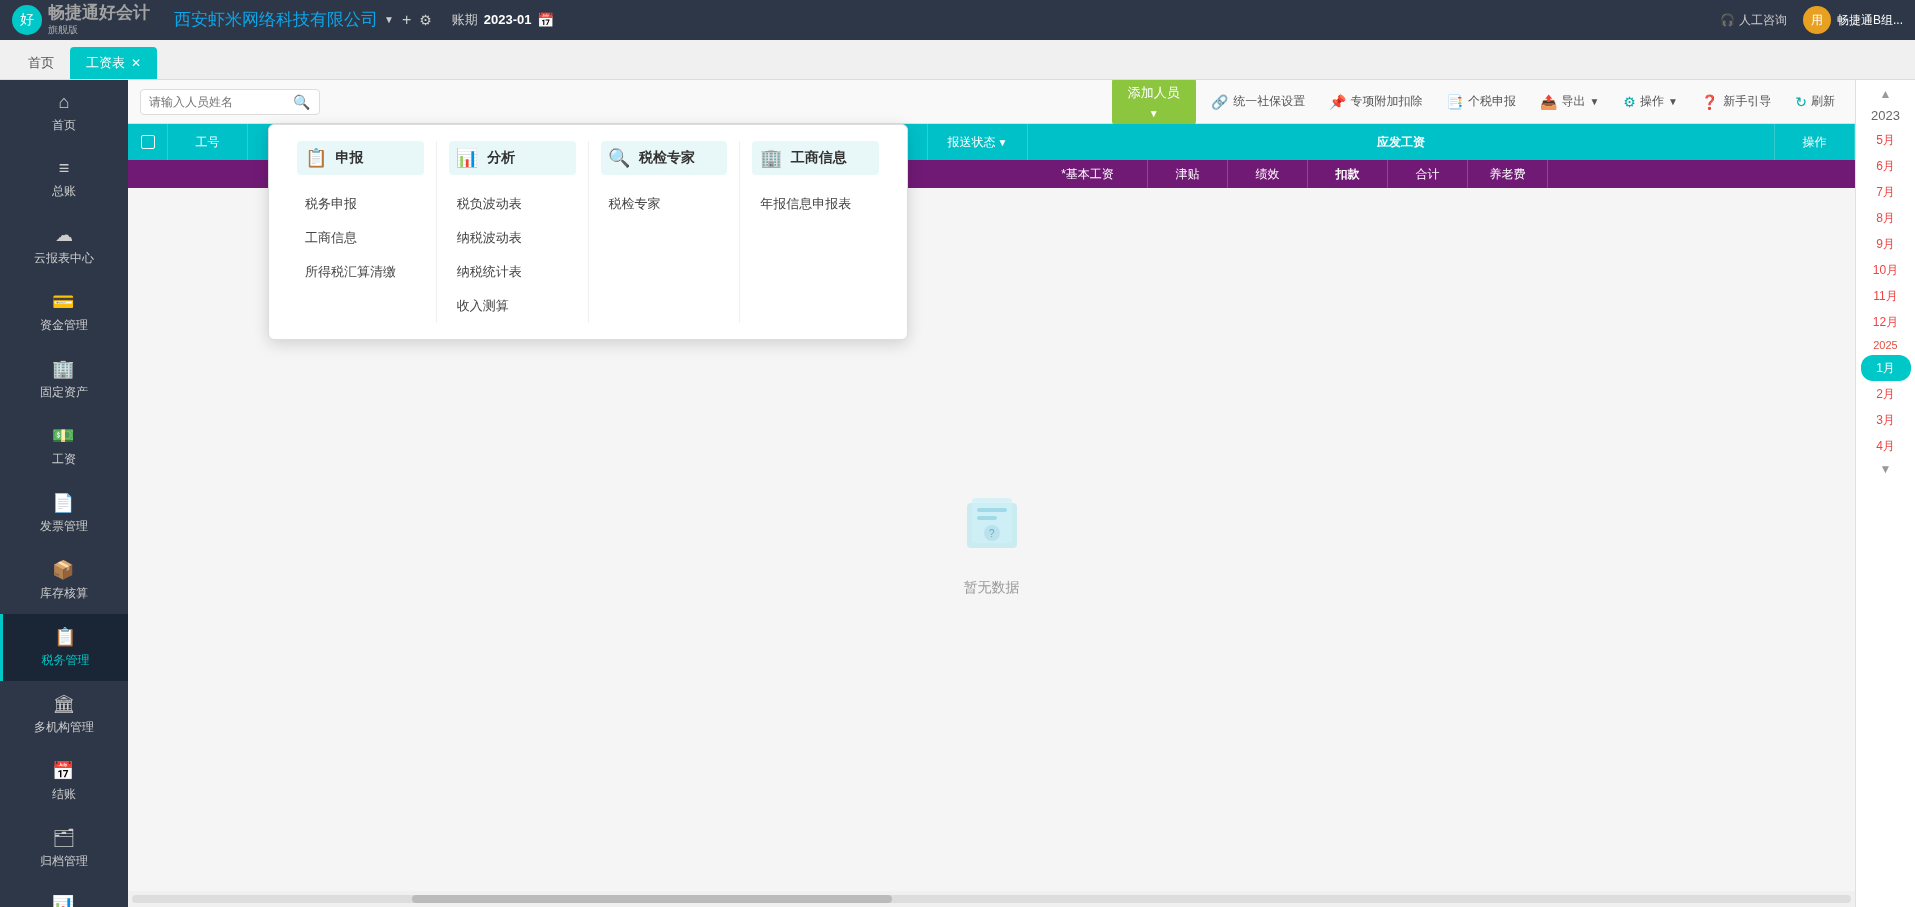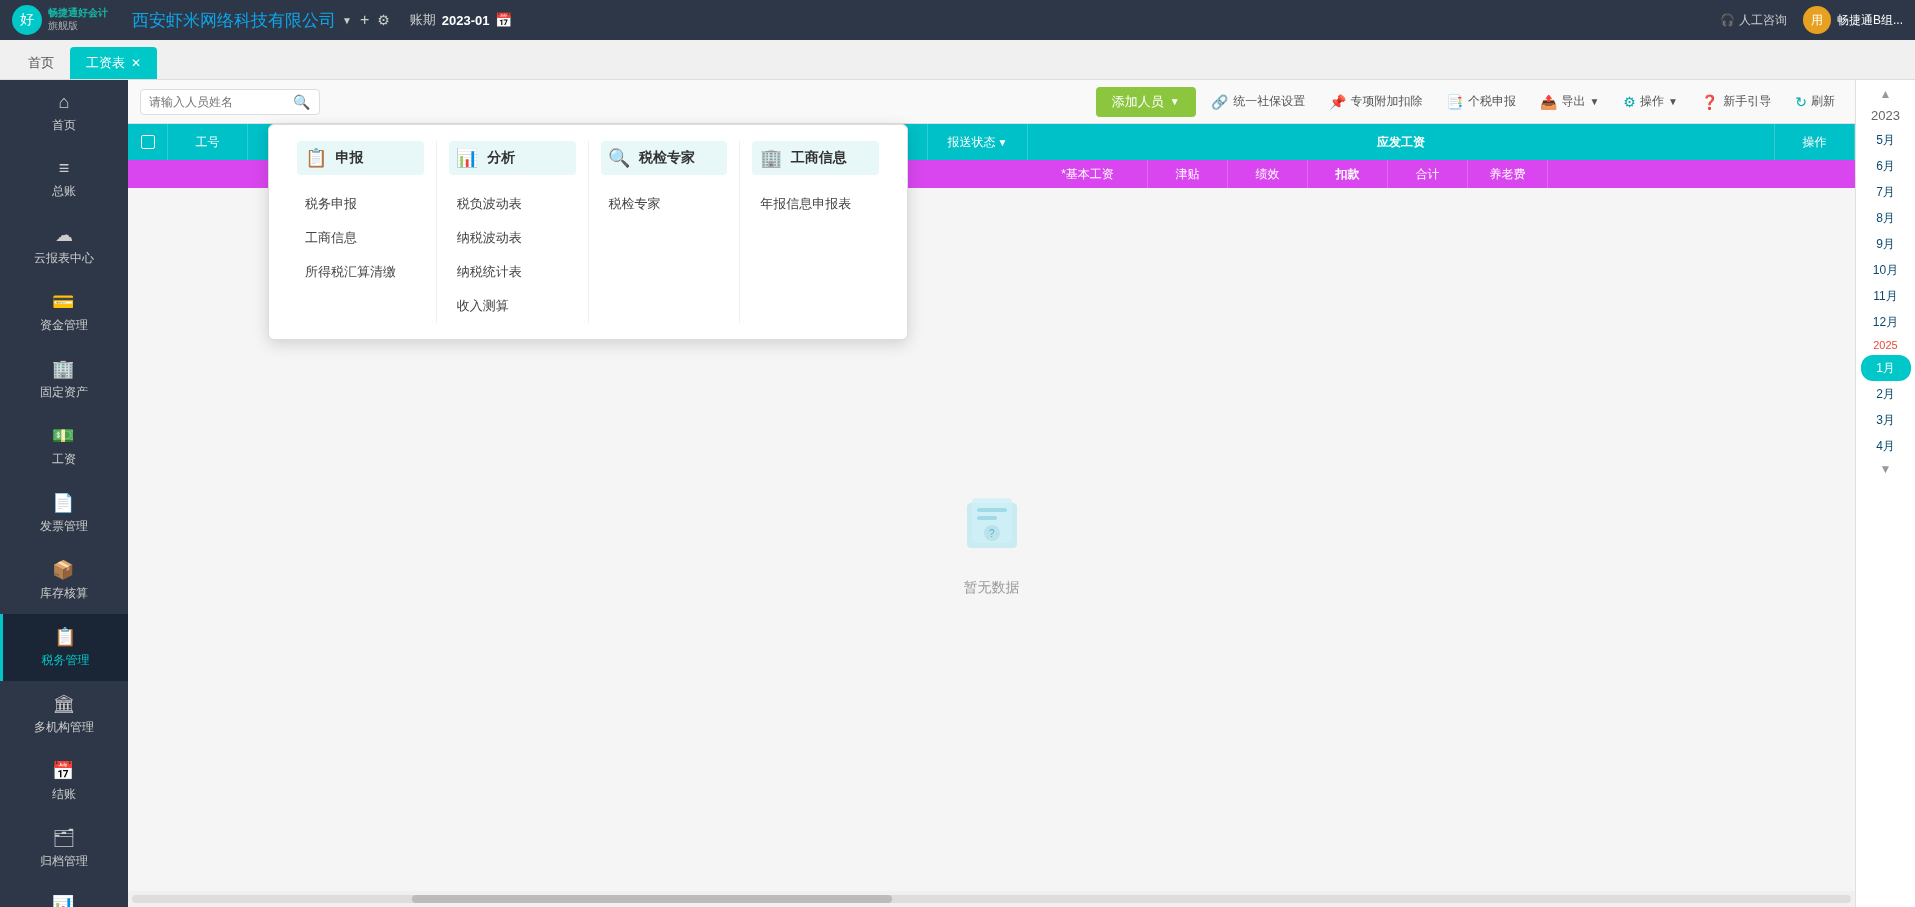"畅捷通好会计" .logo-text { color: #14b8a6 -> #a3a3a3; font-size: 10px -> 17px }
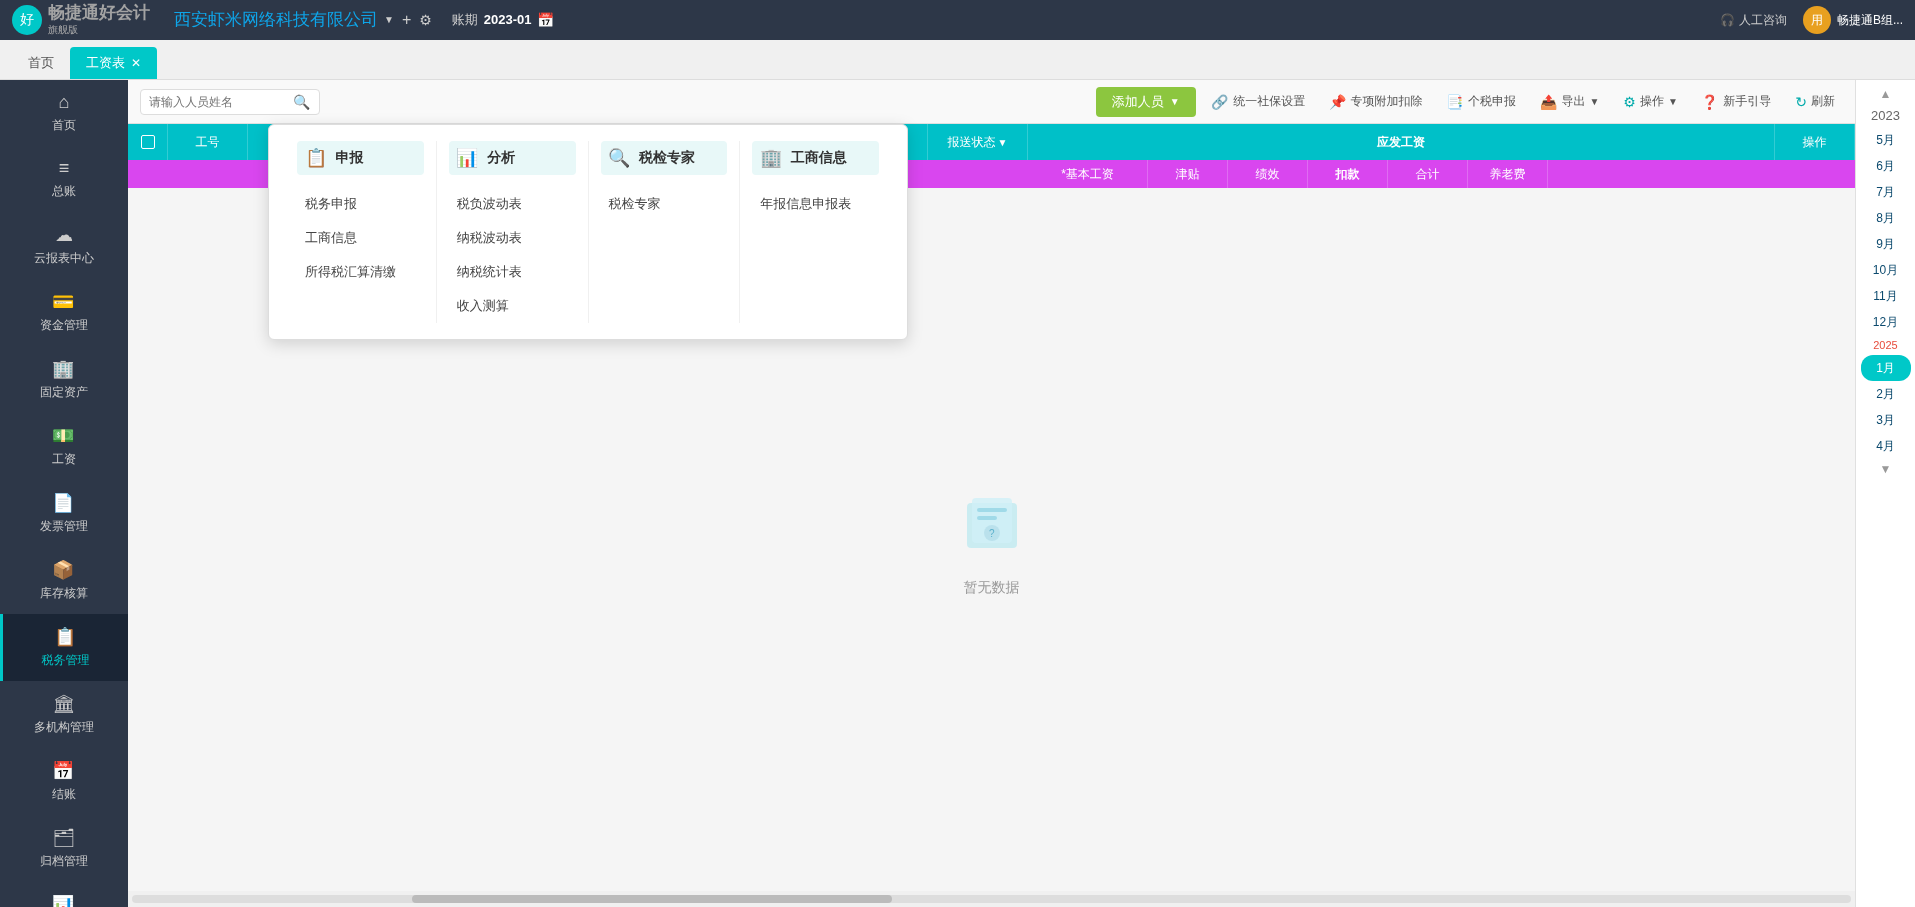"添加人员" .add-person-btn { flex-direction: none -> column }
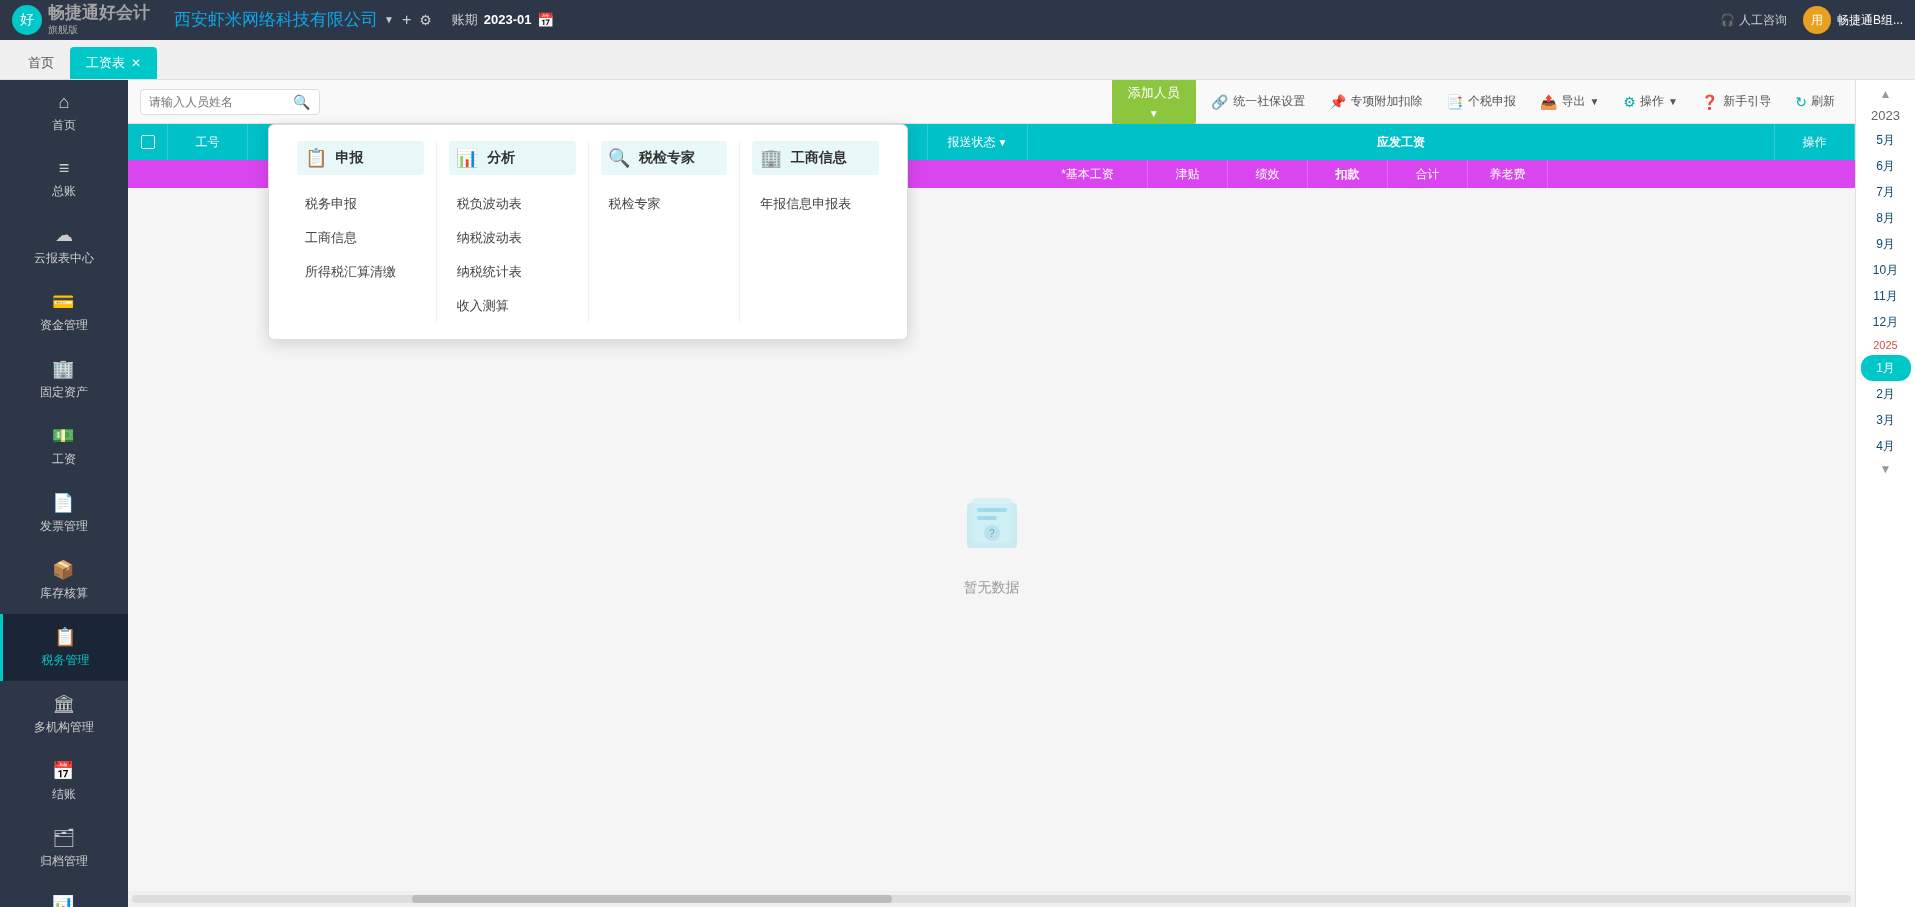"5月" .cal-month { color: #0c4a6e -> #ef4444 }
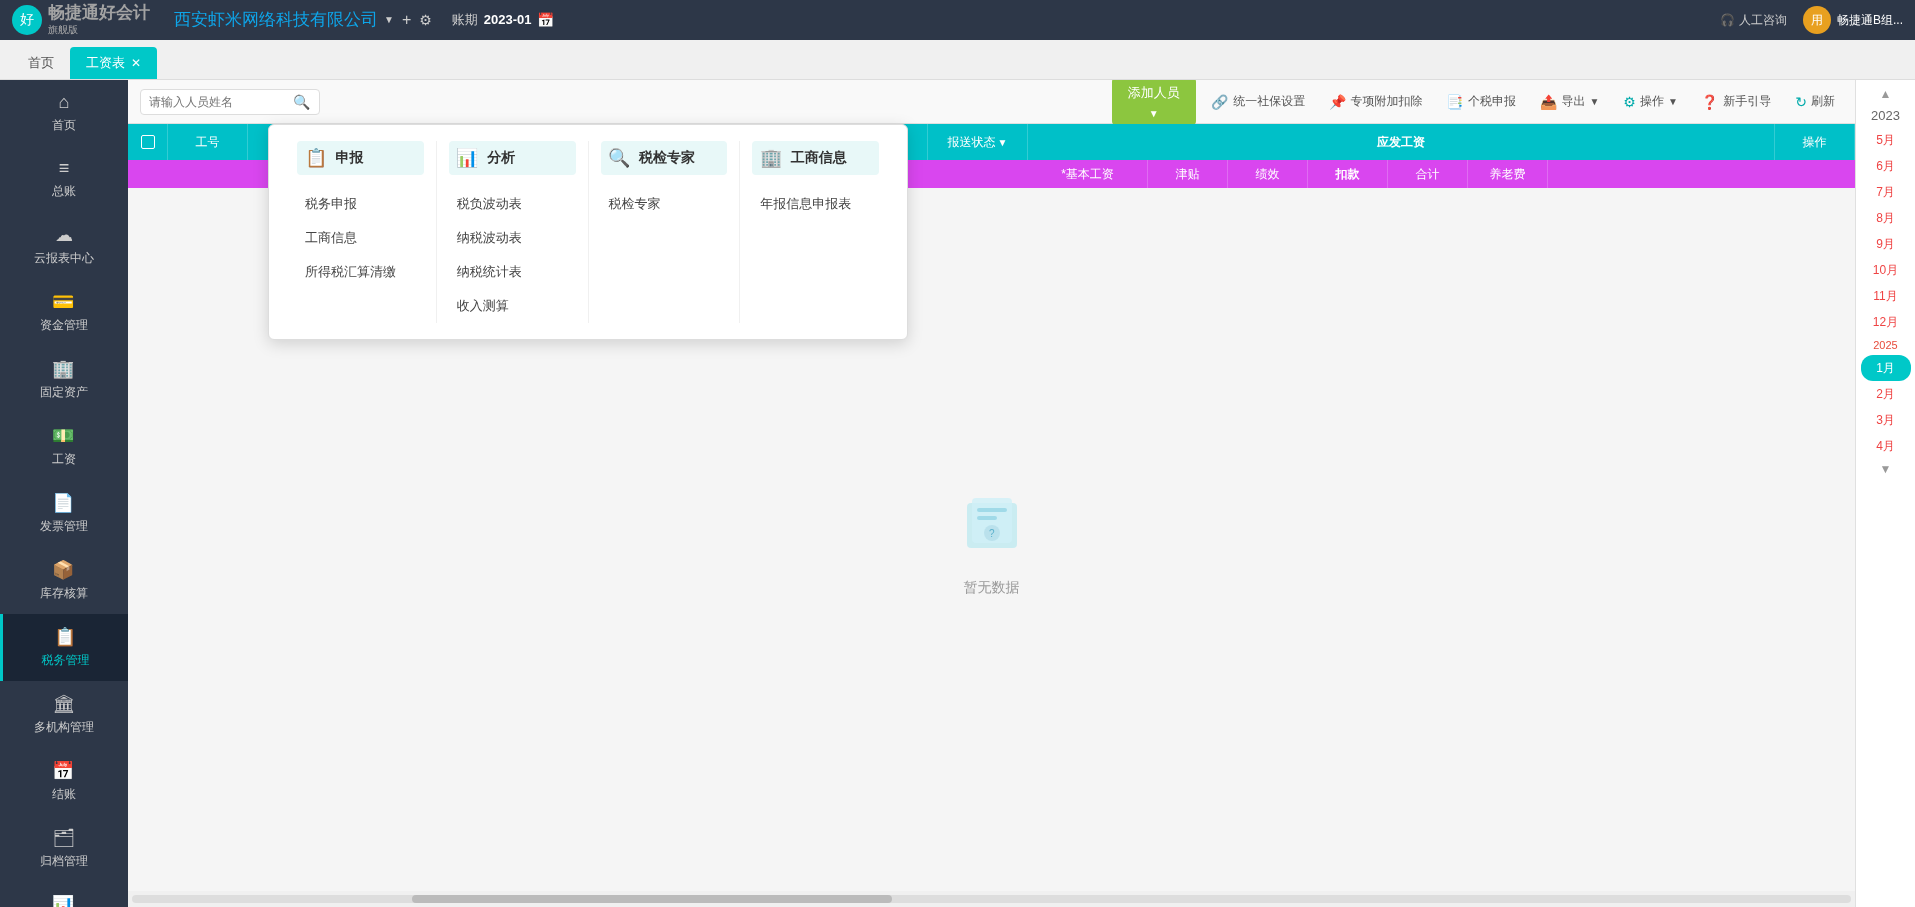"*基本工资" div.table-sub-header { background: #d946ef -> #701a75 }
